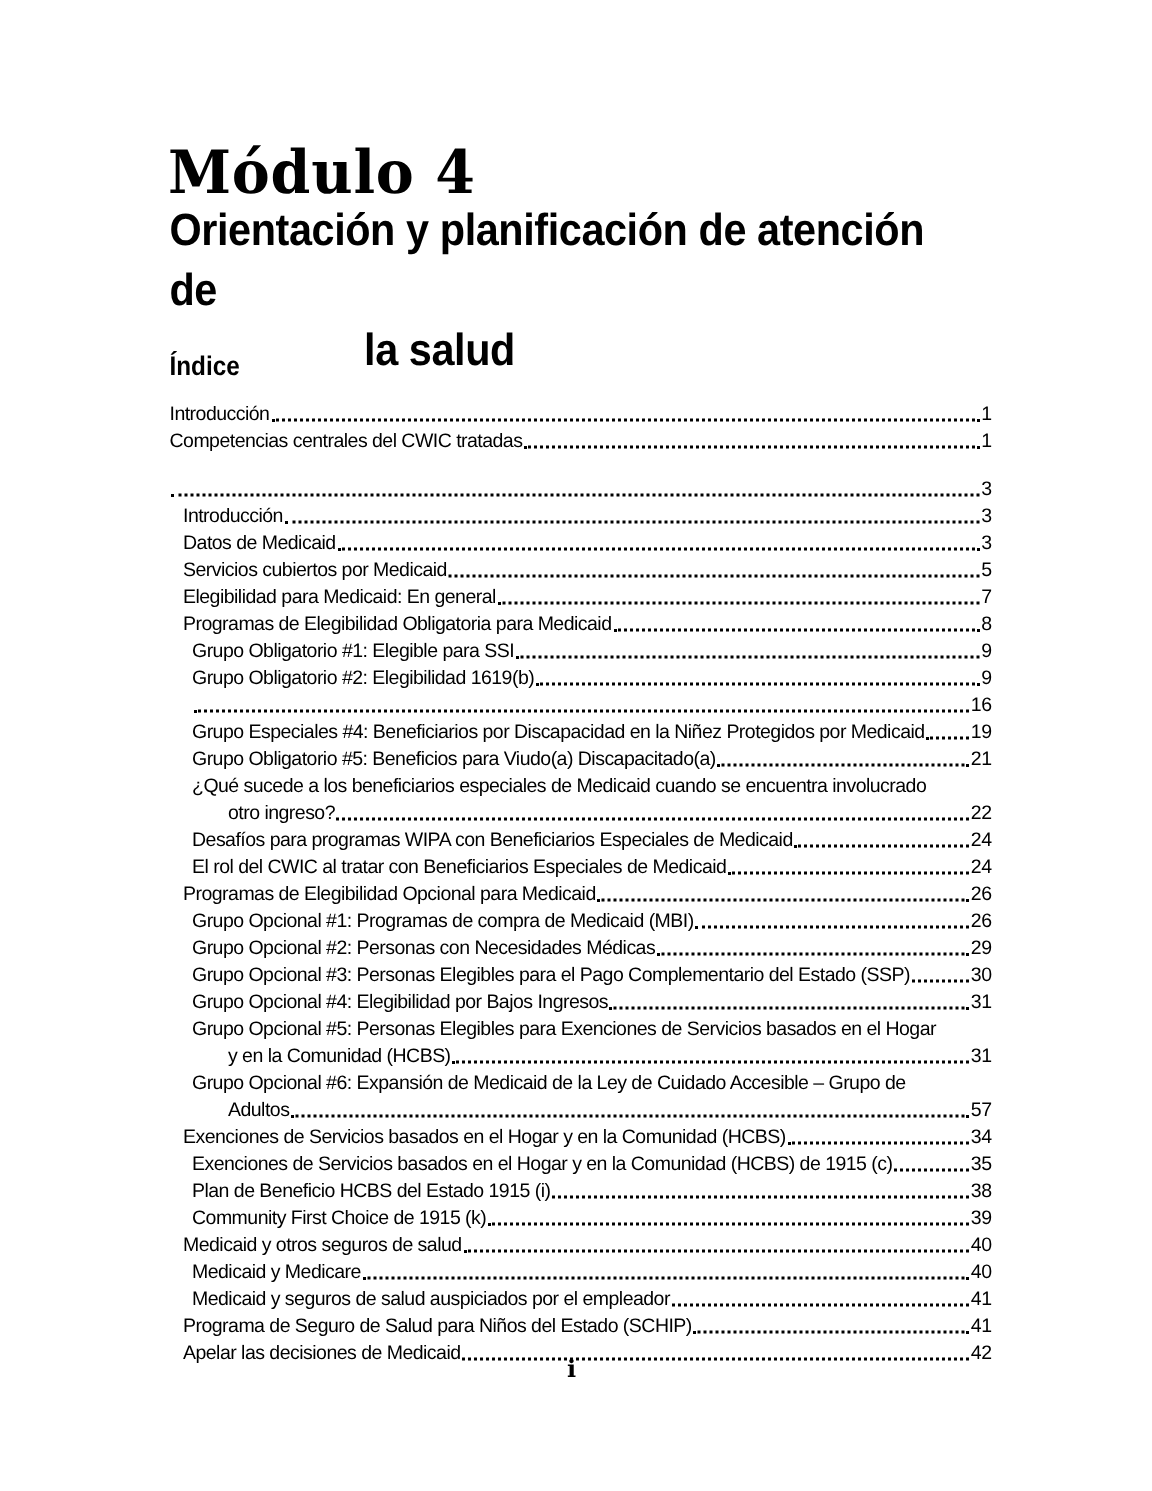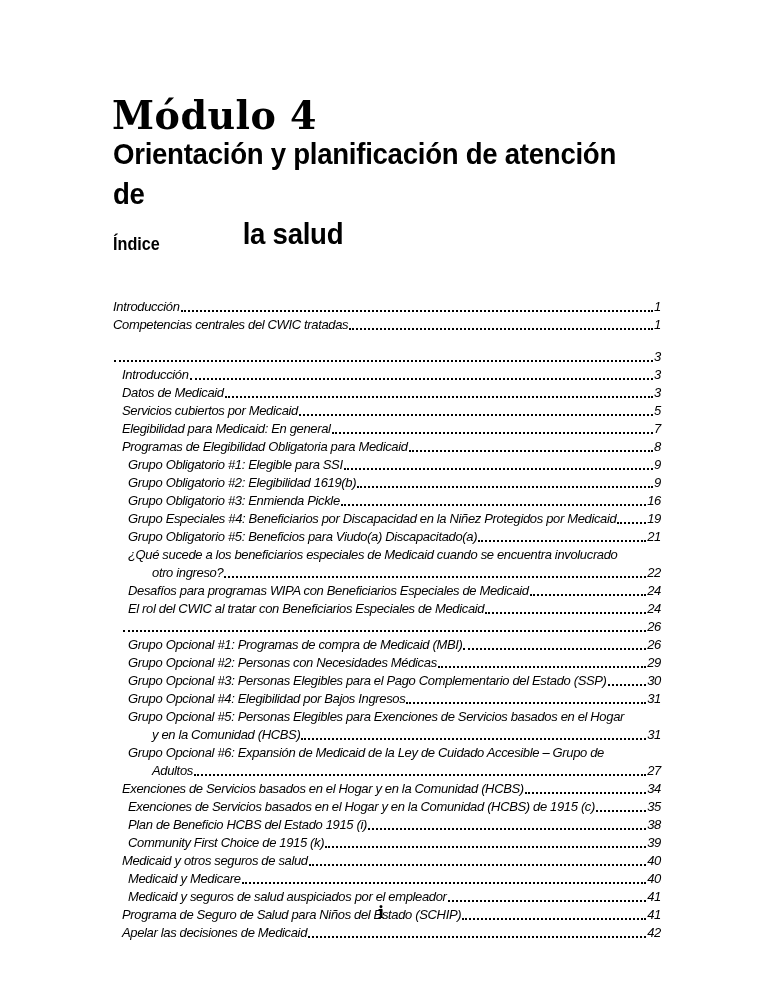"Introducción" .toc { font-style: italic -> none; top: 298px -> 267px }
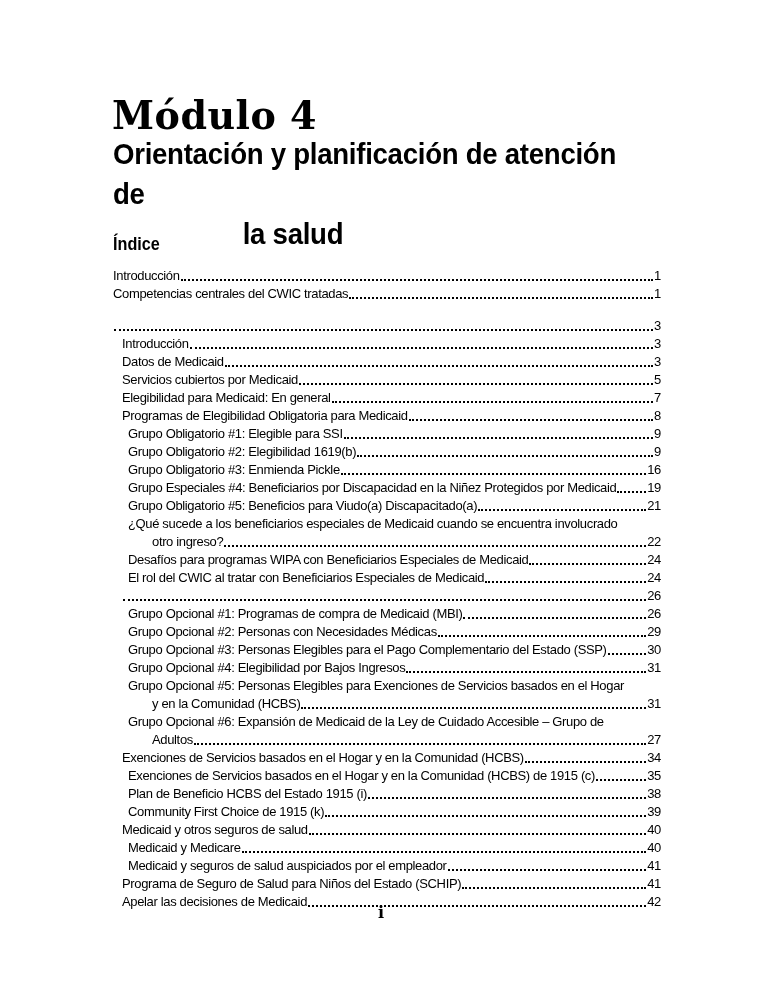"Grupo Obligatorio #3: Enmienda Pickle" span.label { html: <span>Grupo Obligatorio #3: Enmienda Pickle</span> -> none }
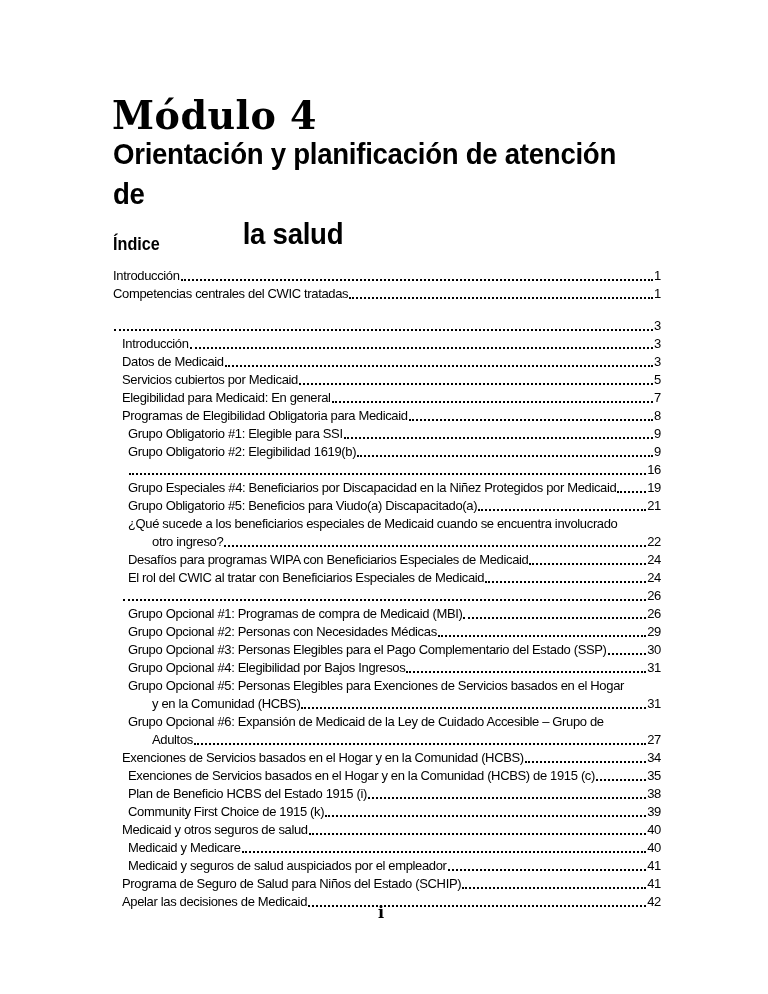"Programas de Elegibilidad Opcional para" span.label { html: none -> <span>Programas de Elegibilidad Opcional para Medicaid</span> }
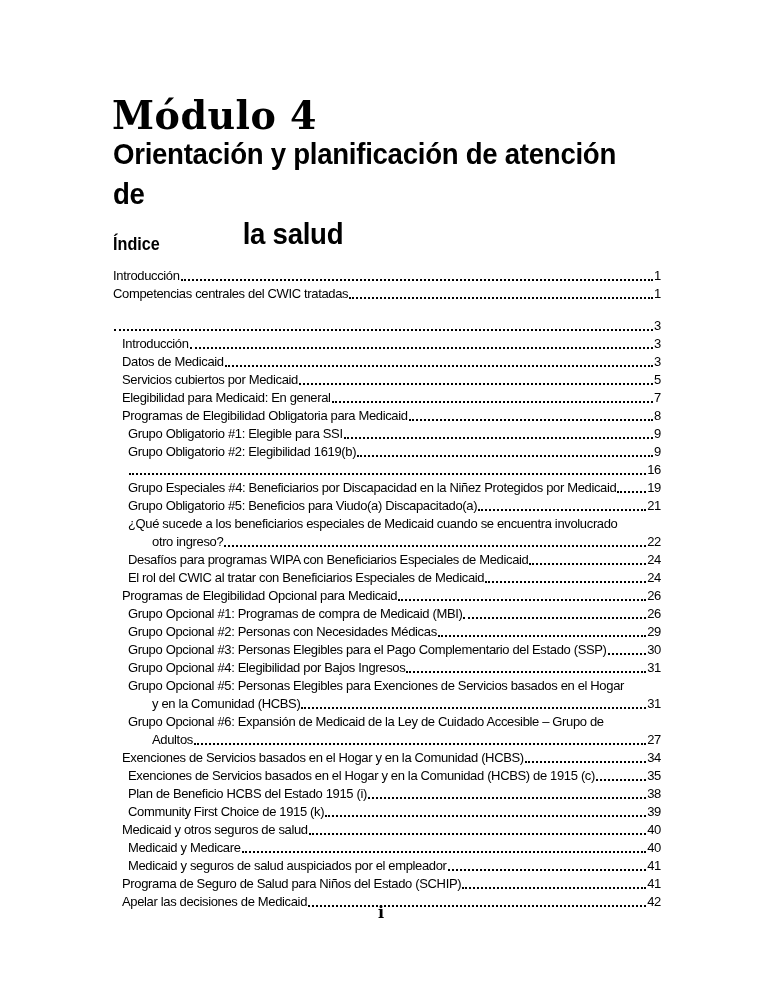"27" span.num { text: 27 -> 57 }
